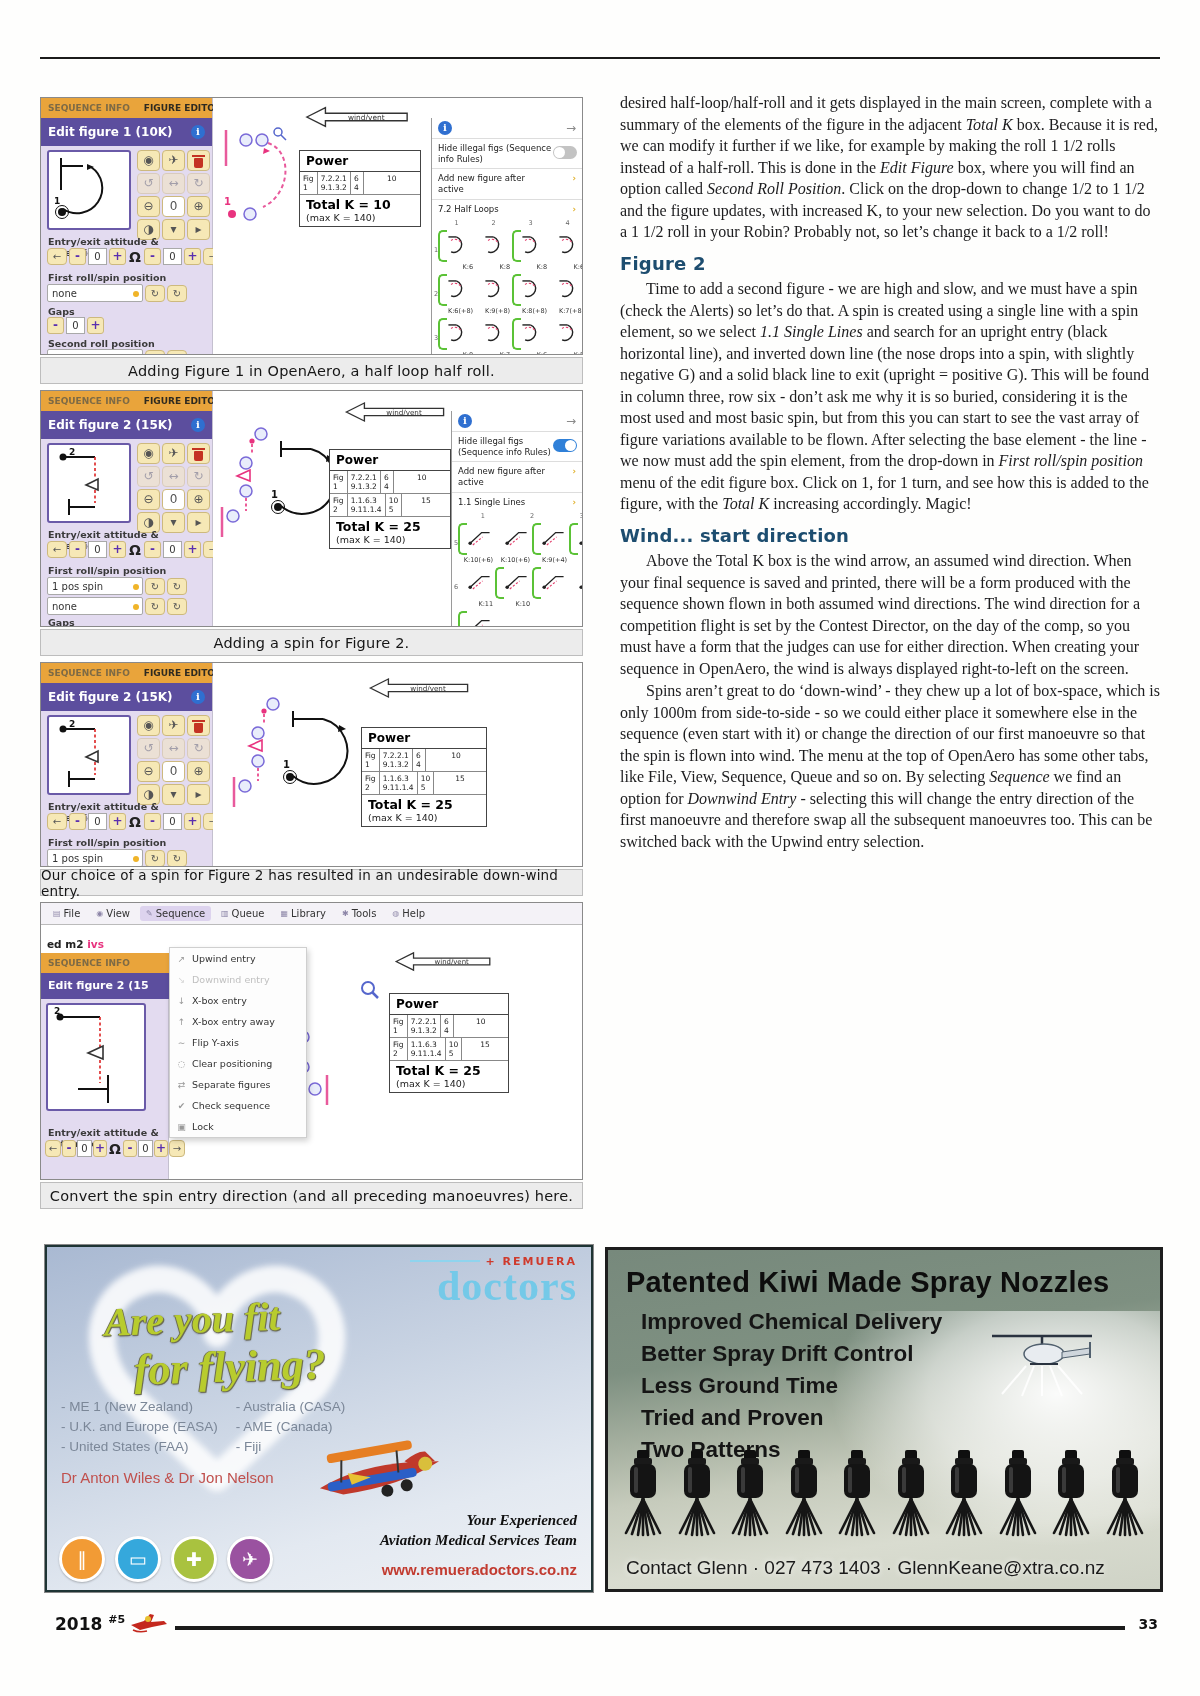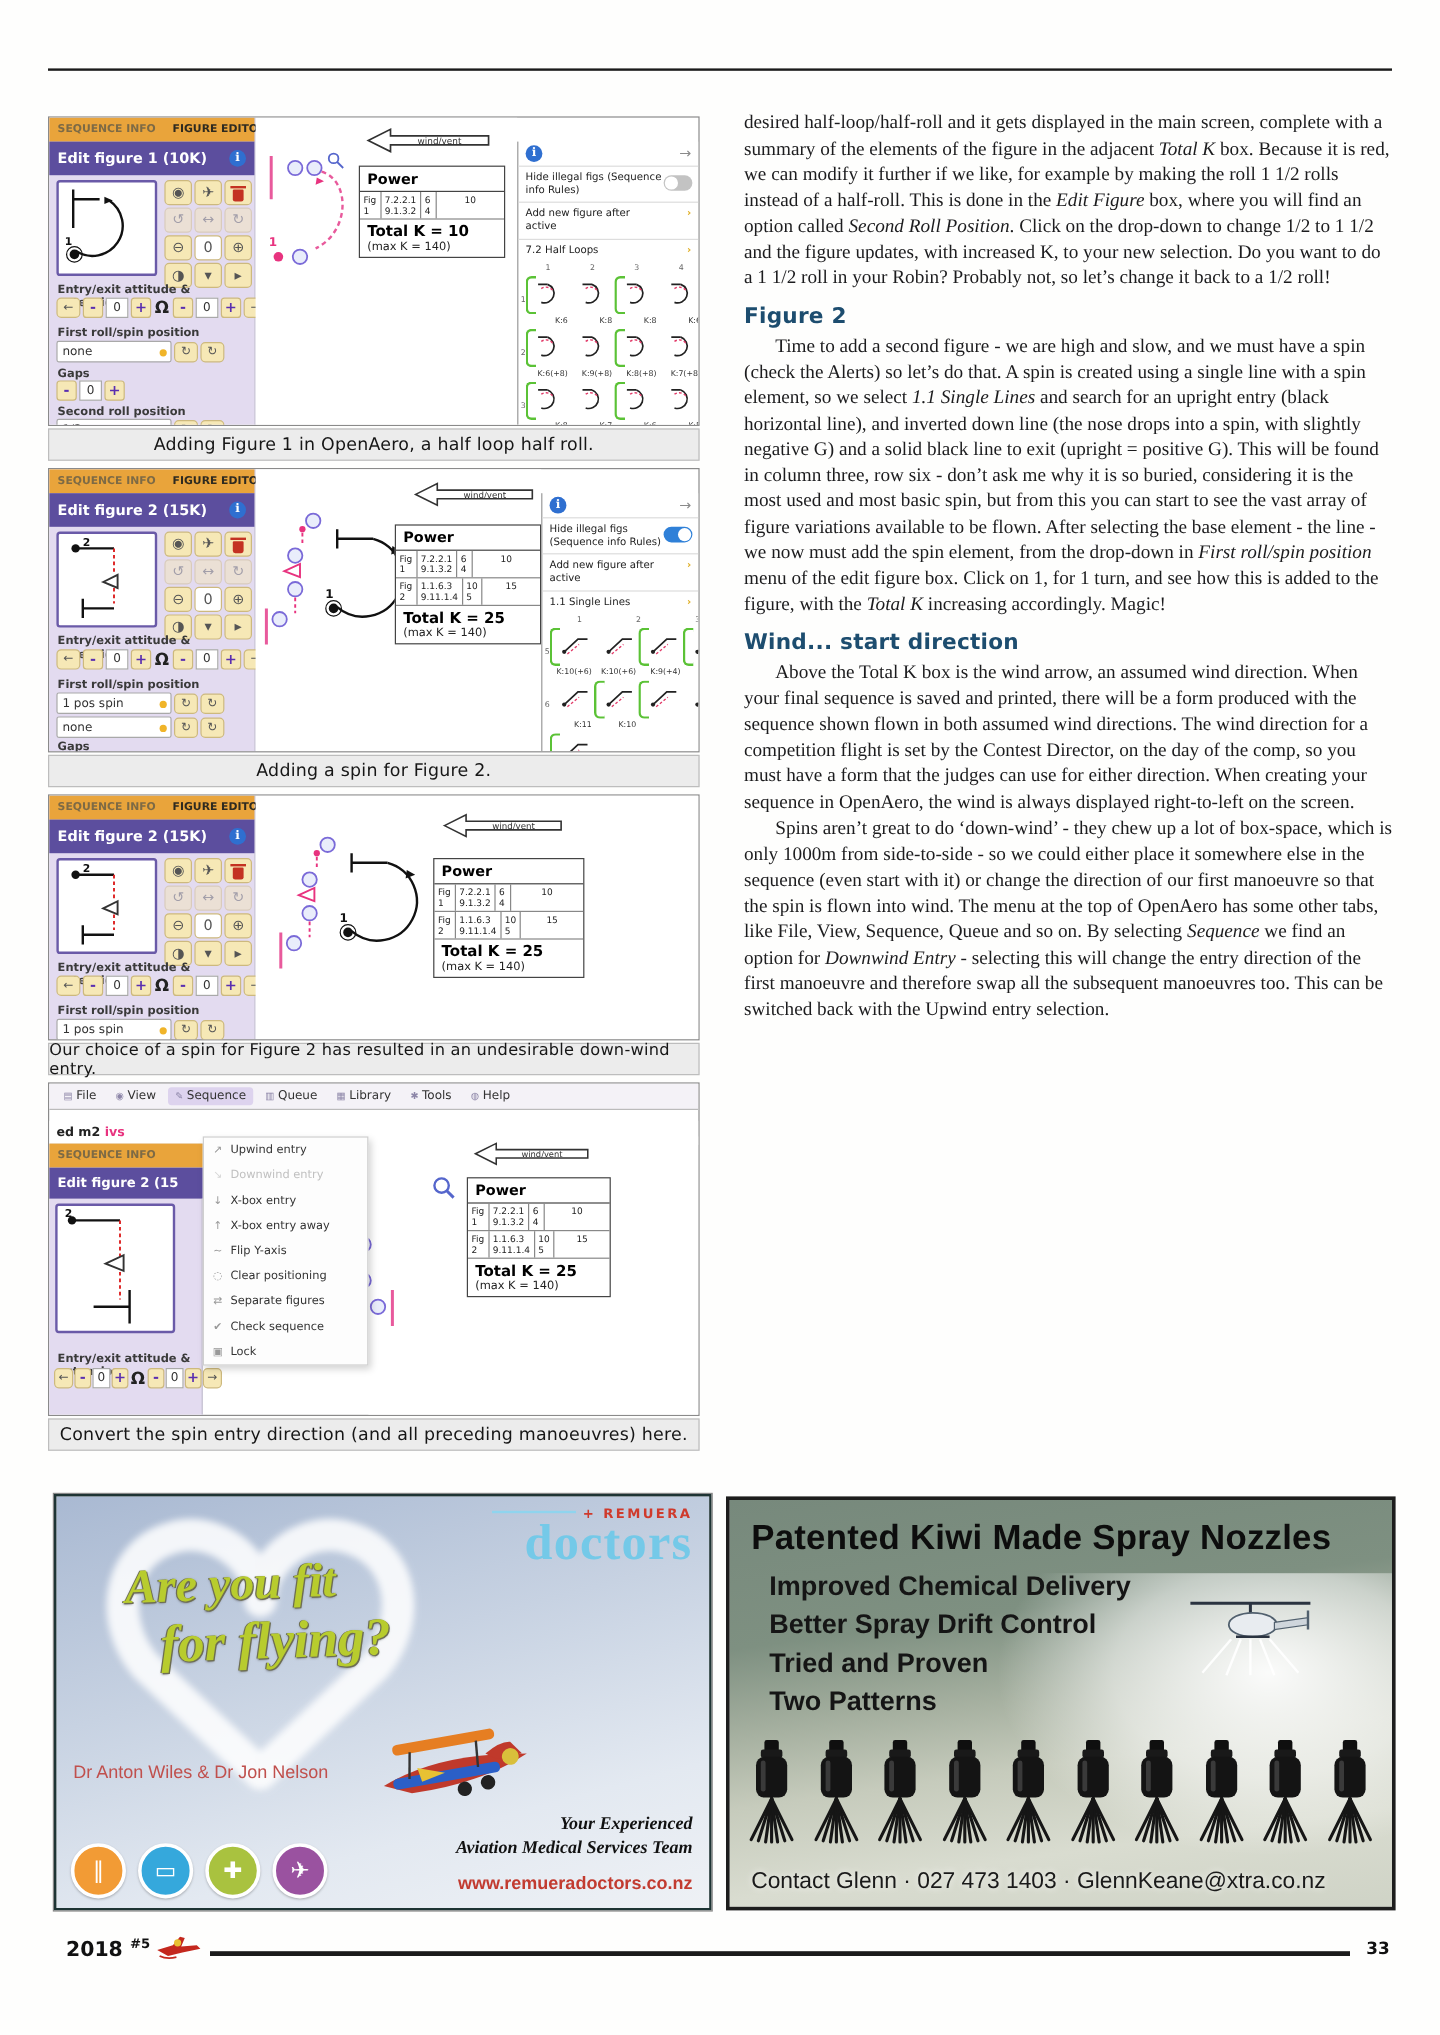"Power" .power { margin-top: none -> 12px }
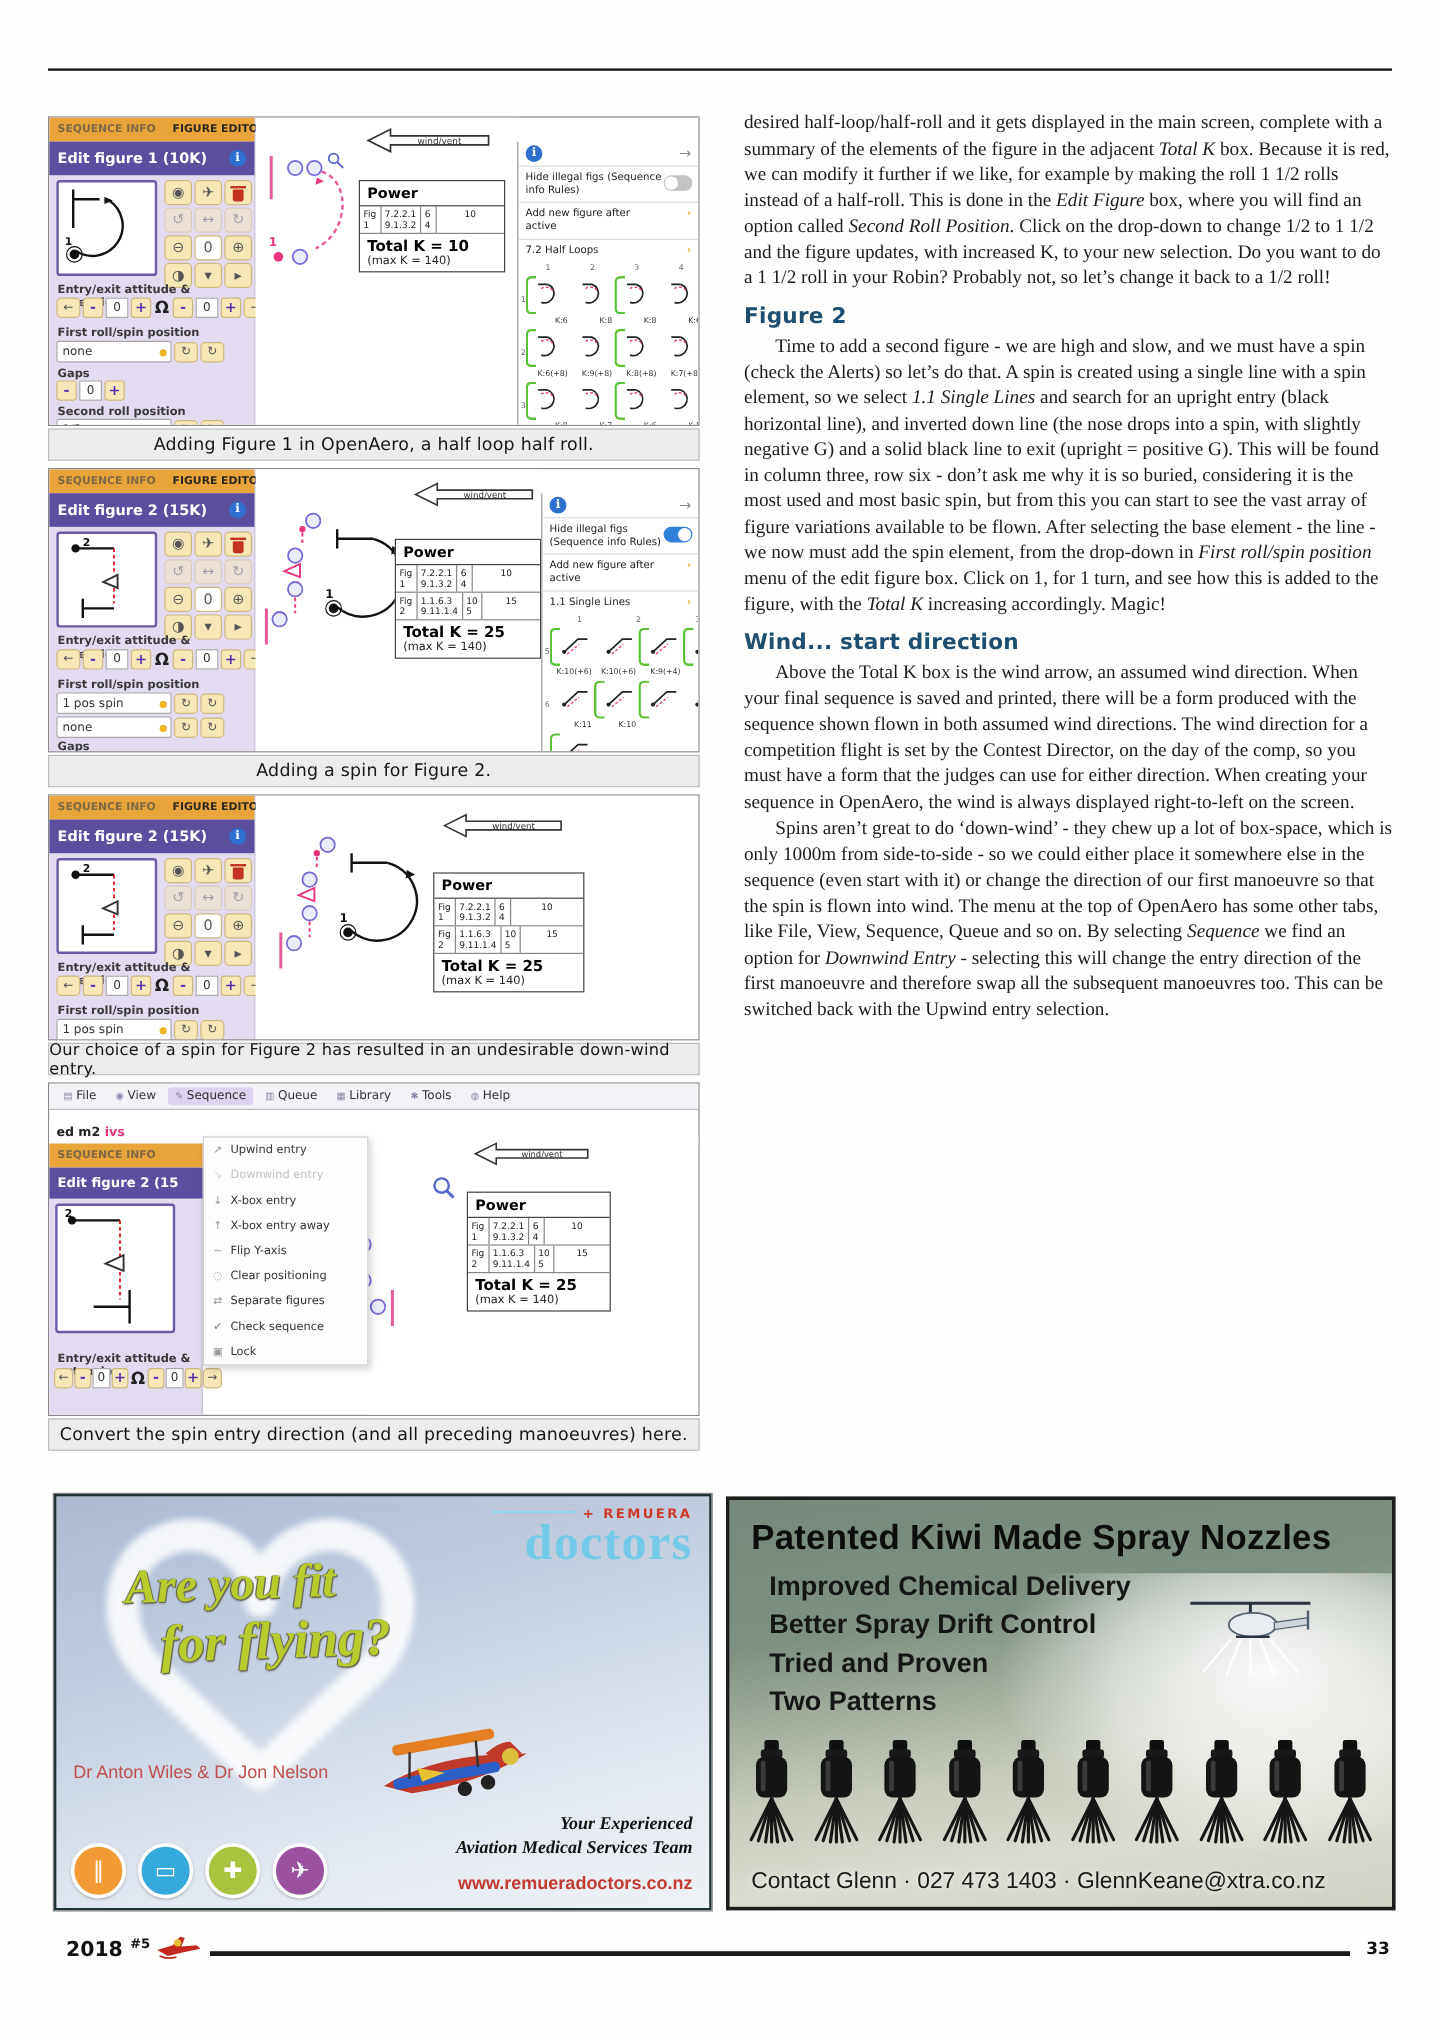"Less Ground Time" div { html: none -> <div>Less Ground Time</div> }
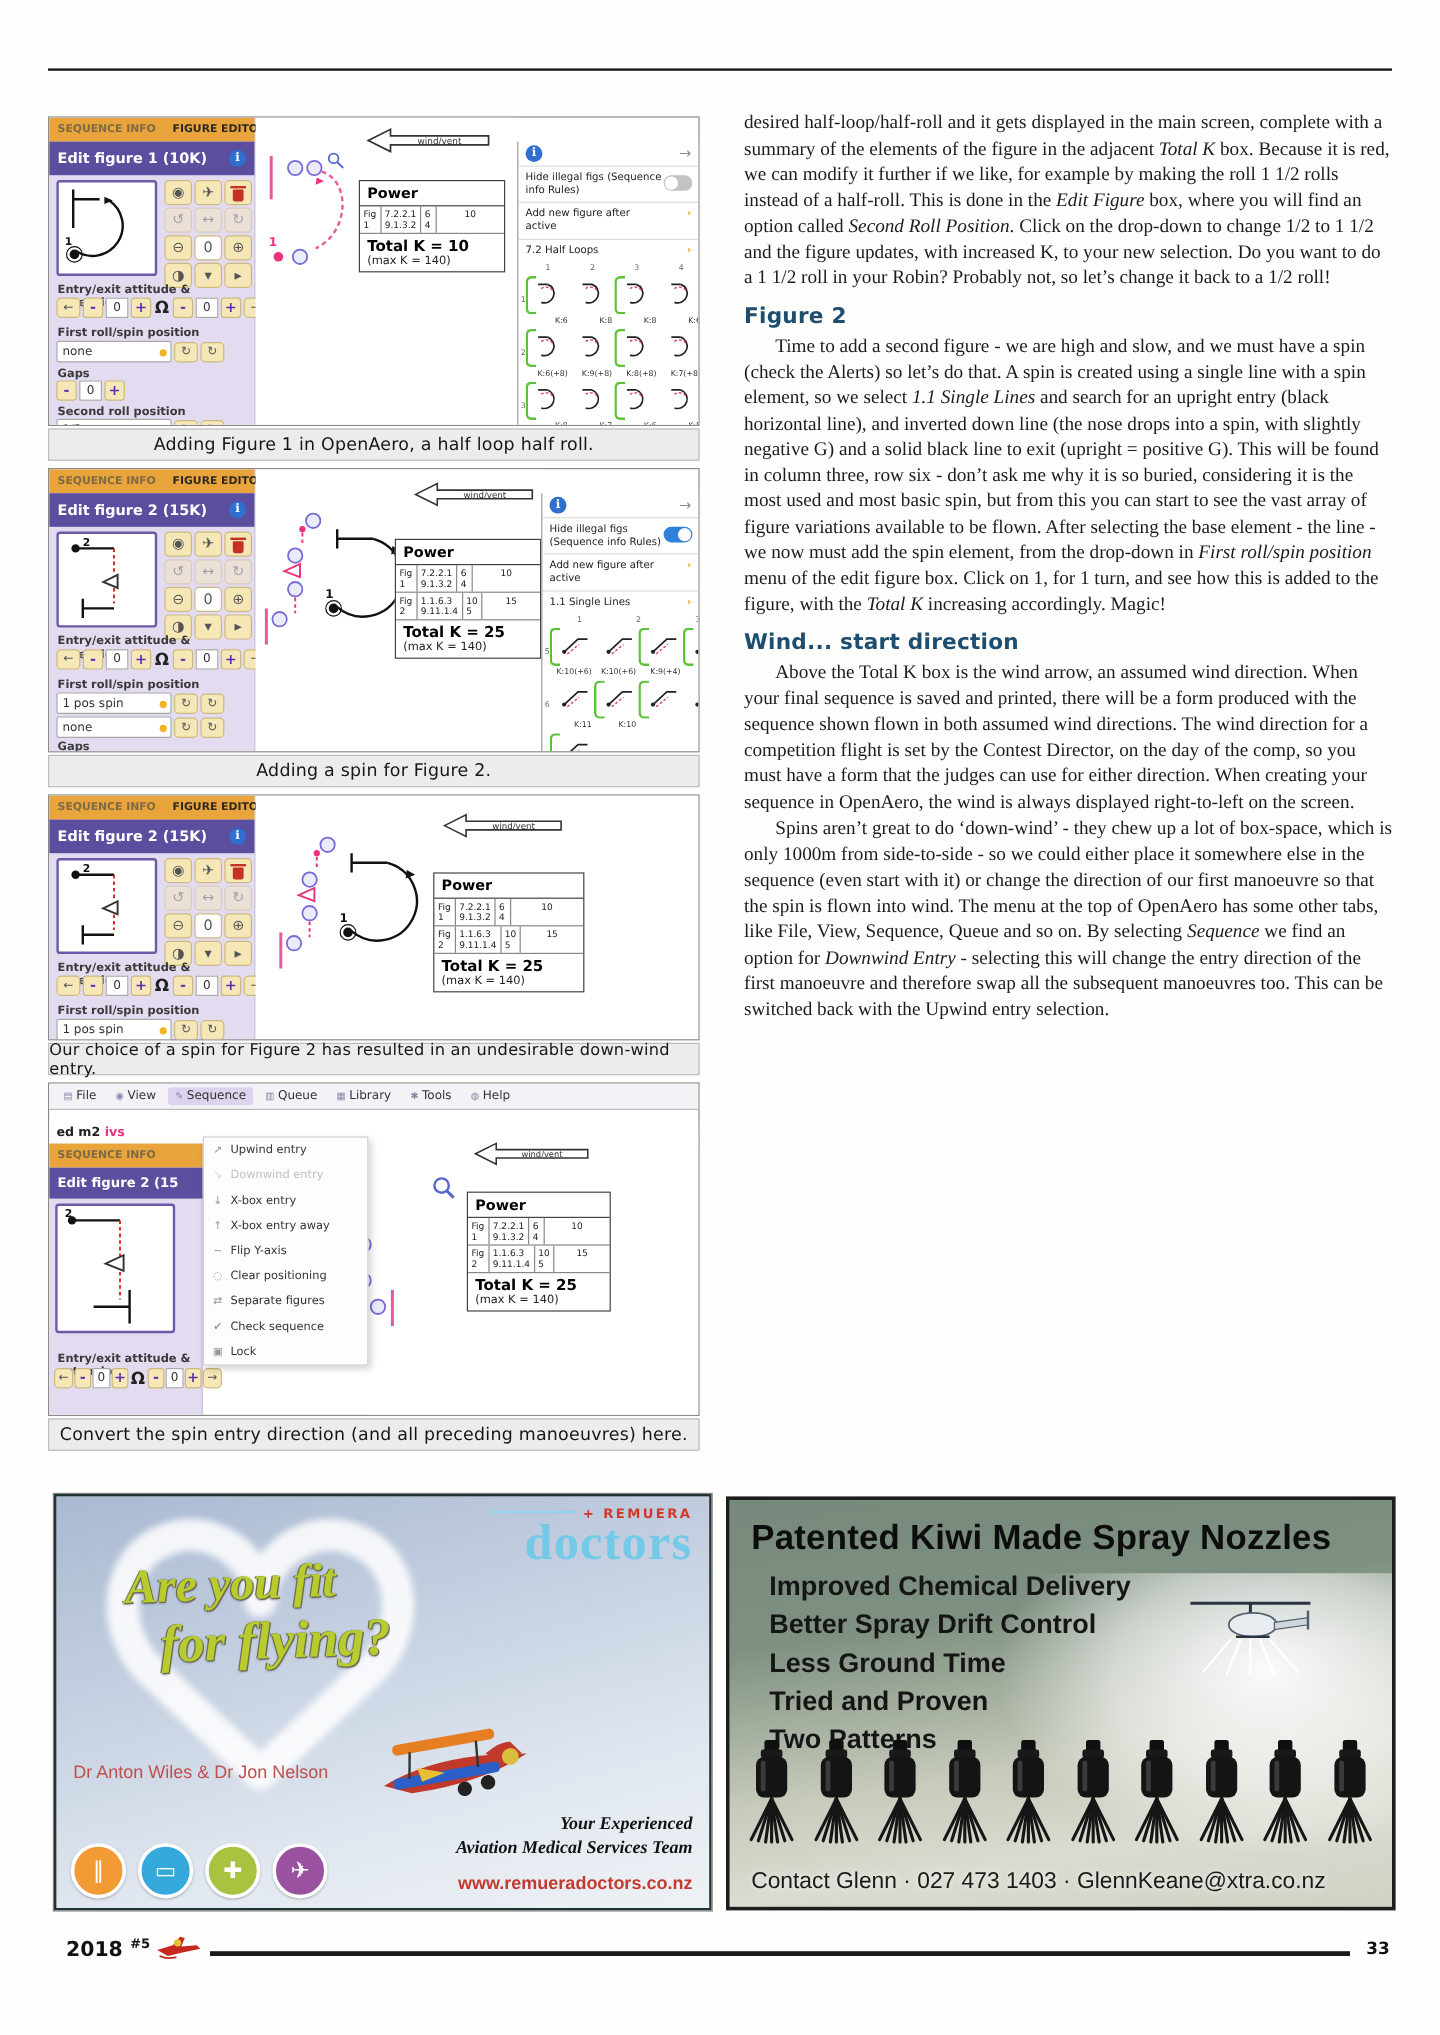"- ME 1 (New Zealand)" div.creds { html: none -> <div> <div> <div>- ME 1 (New Zealand)</div> <div>- U.K. and Europe (EASA)</div> <div>- United States (FAA)</div> </div> <div> <div>- Australia (CASA)</div> <div>- AME (Canada)</div> <div>- Fiji</div> </div> </div> }
